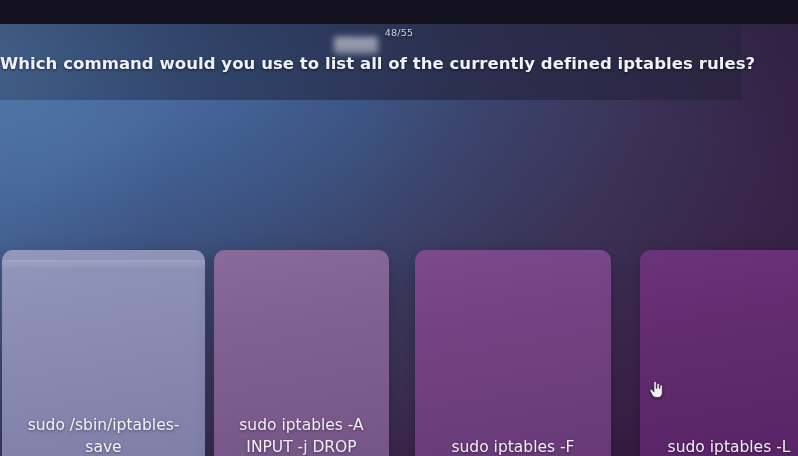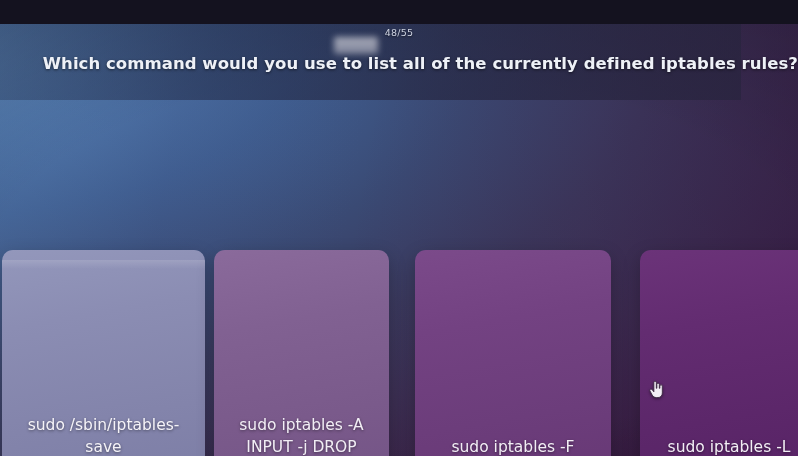"Which command would you use" .question { text-align: right -> left }
